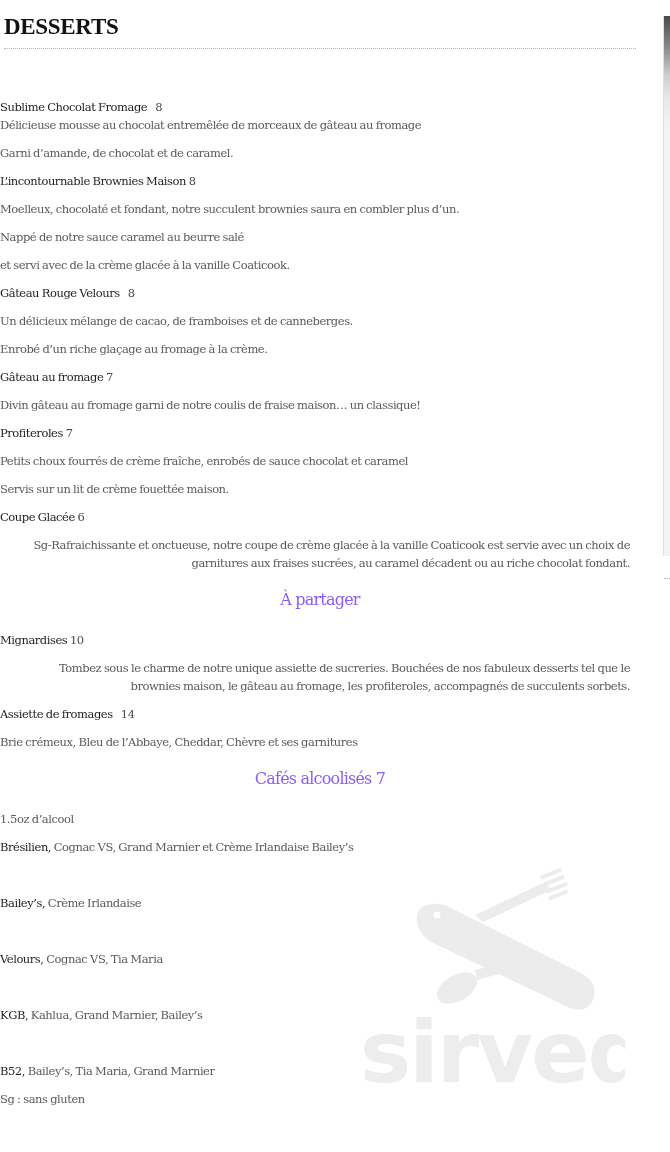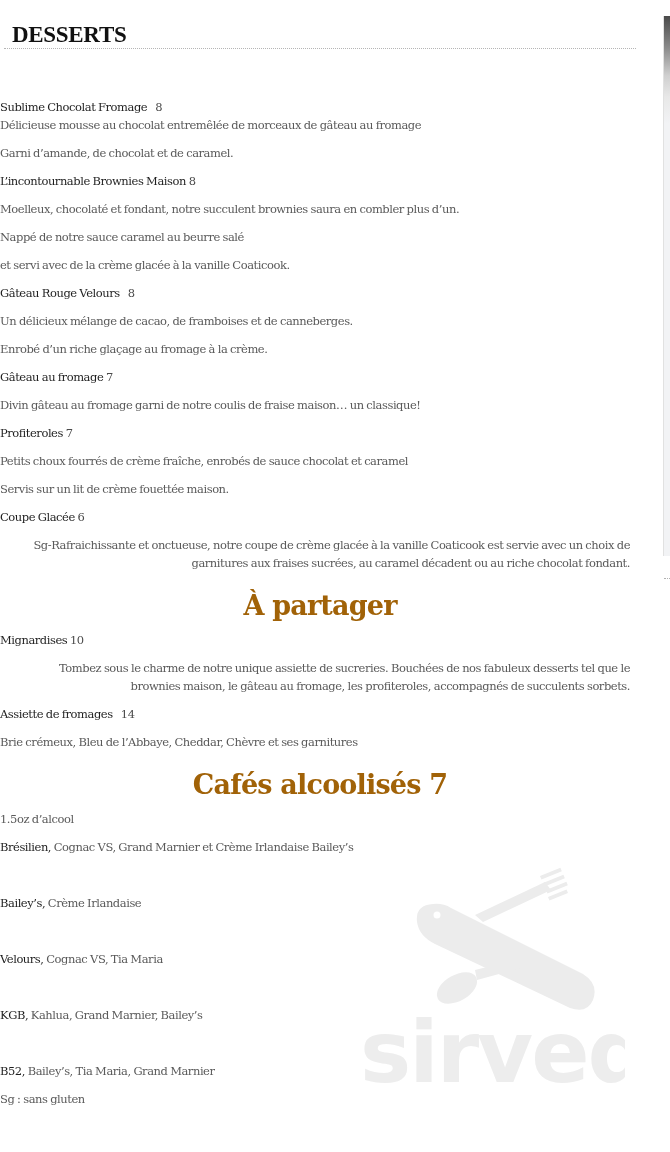"DESSERTS" .page-title { margin: 8px -> 0 }
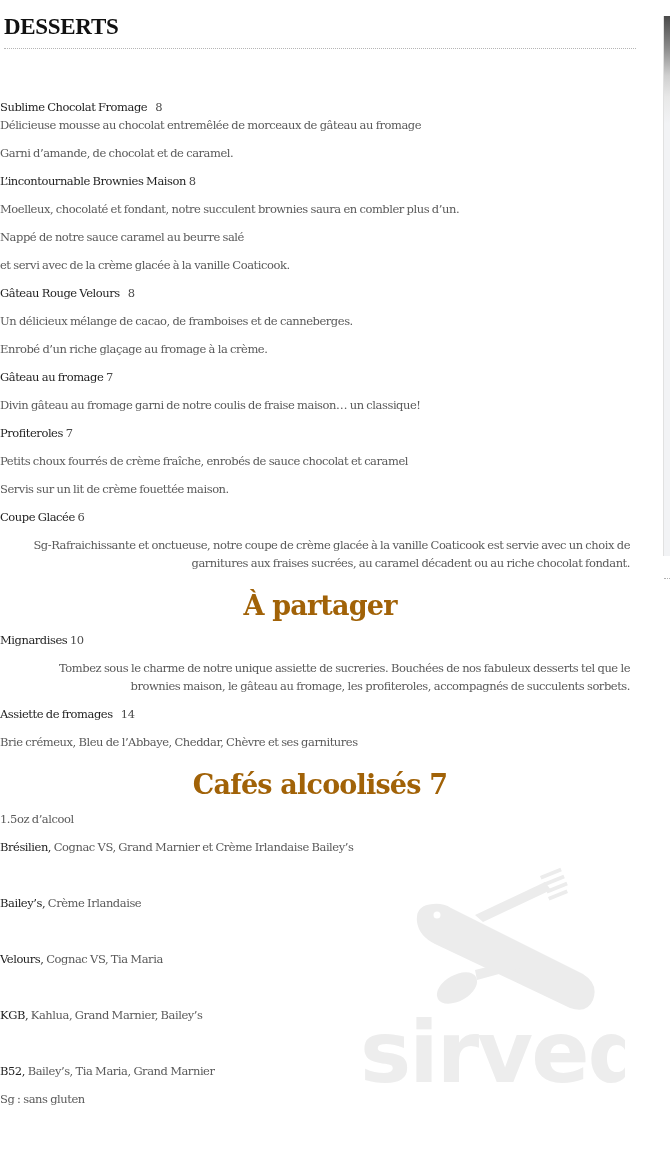"À partager" .section-heading { color: #a16207 -> #8b5cf6; font-size: 27px -> 16px; font-weight: bold -> normal }
